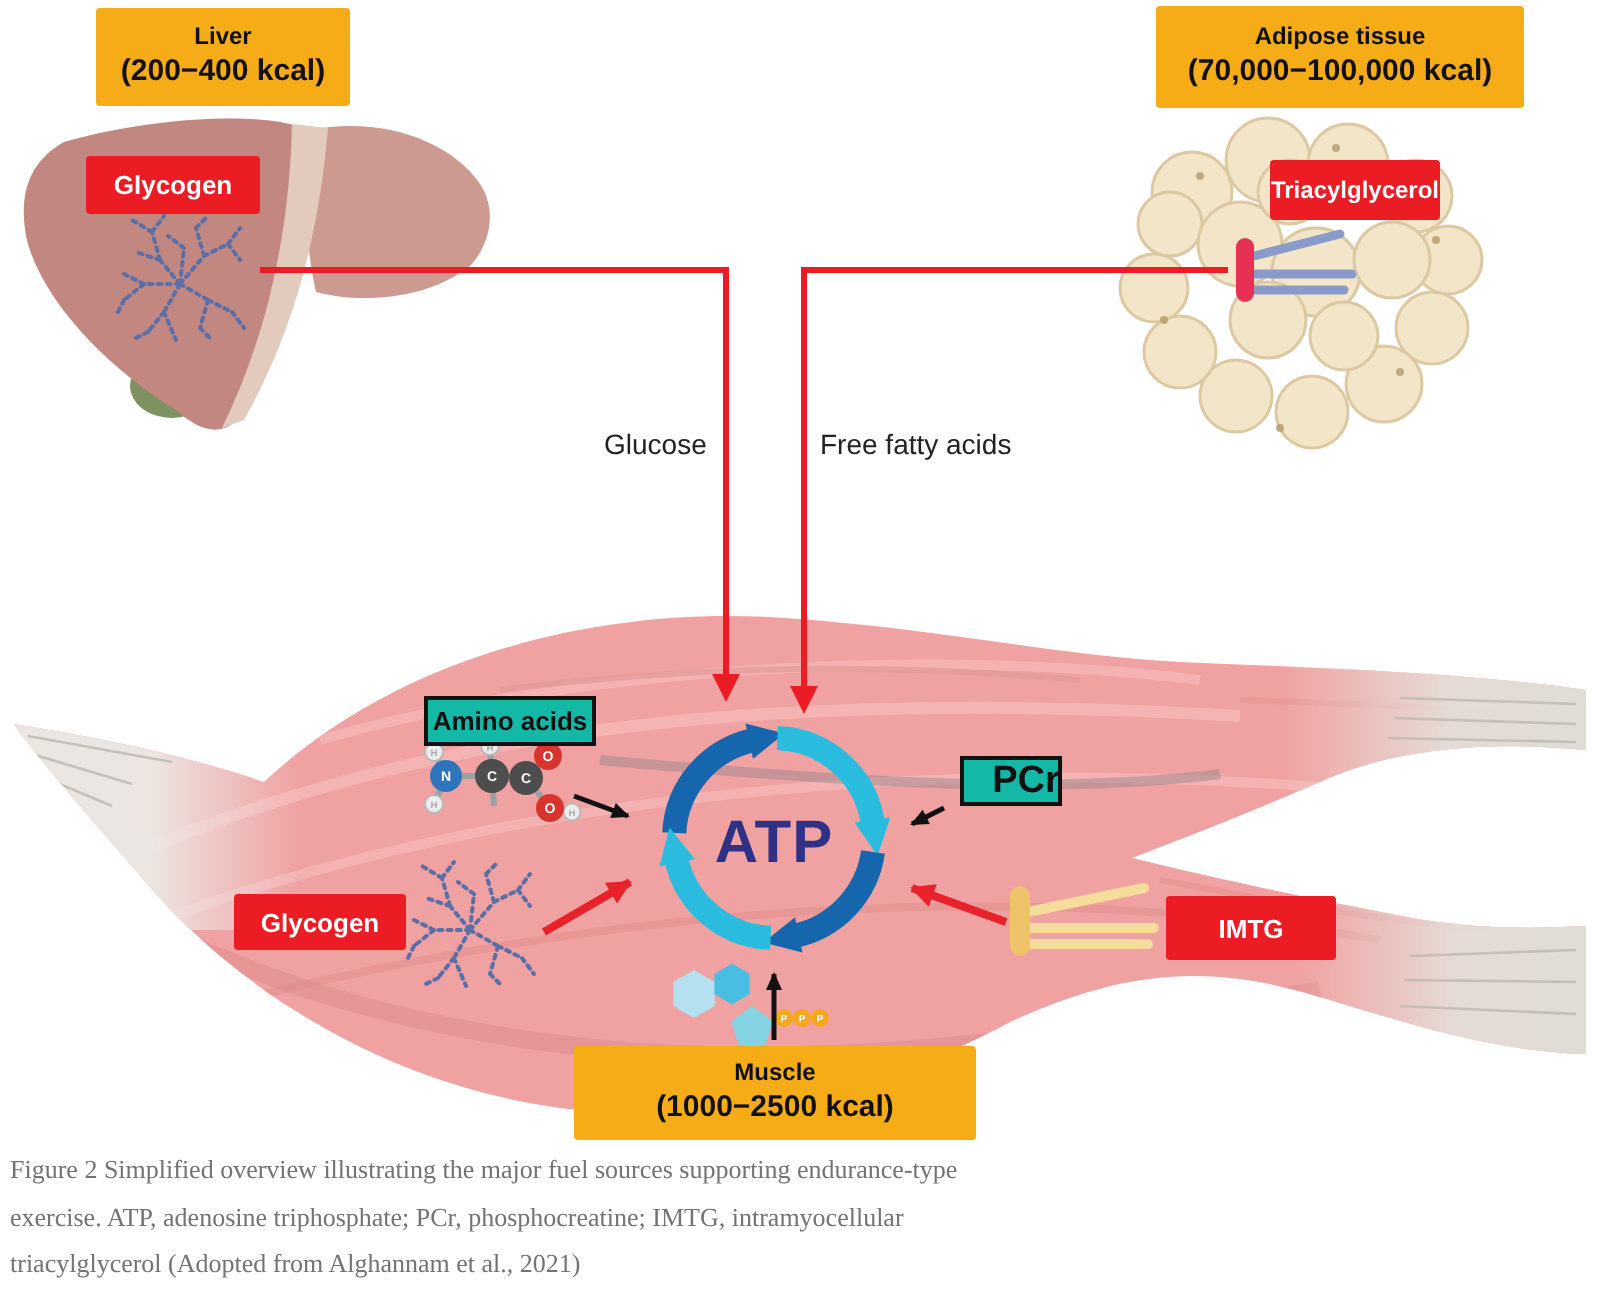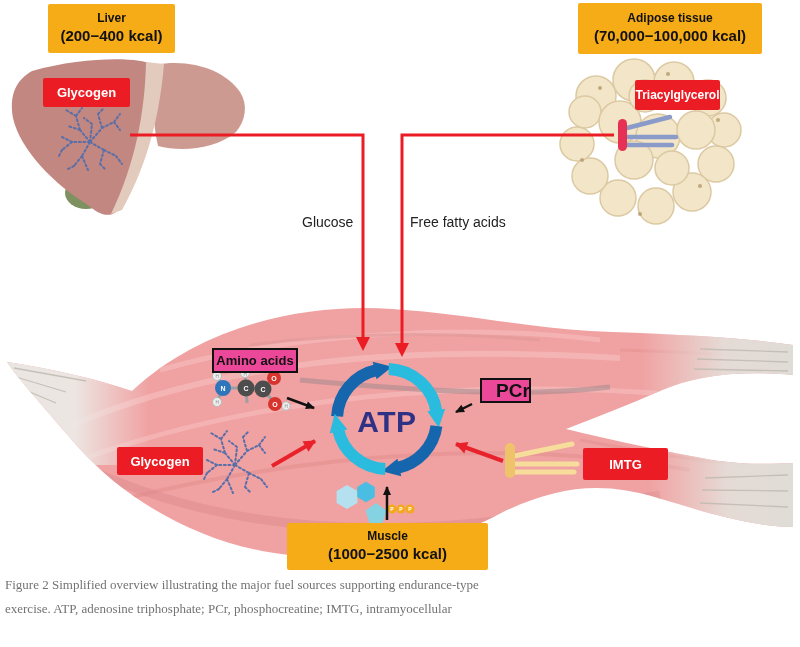"Amino acids" .wbox { background: #ec4899 -> #14b8a6 }
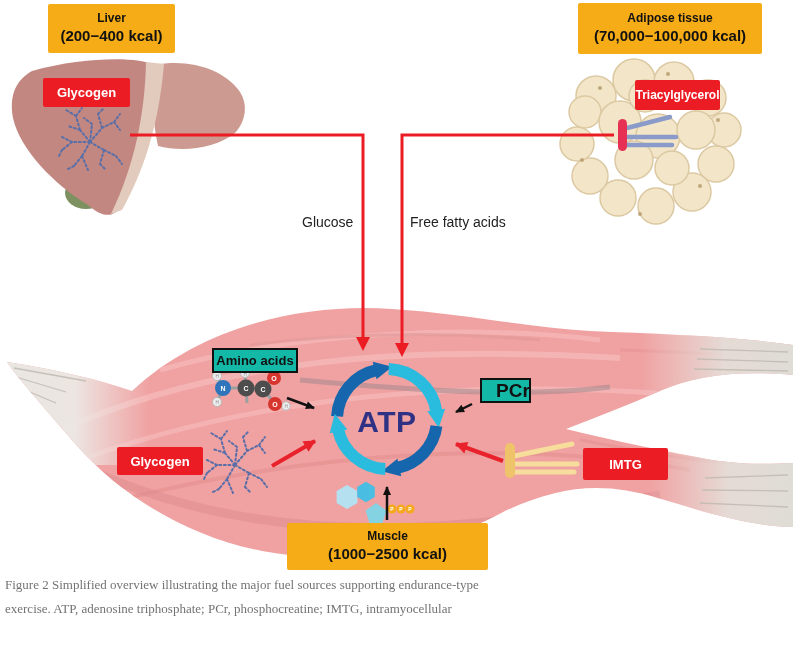"triacylglycerol (Adopted from Alghannam" div { html: none -> <div>triacylglycerol (Adopted from Alghannam et al., 2021)</div> }
